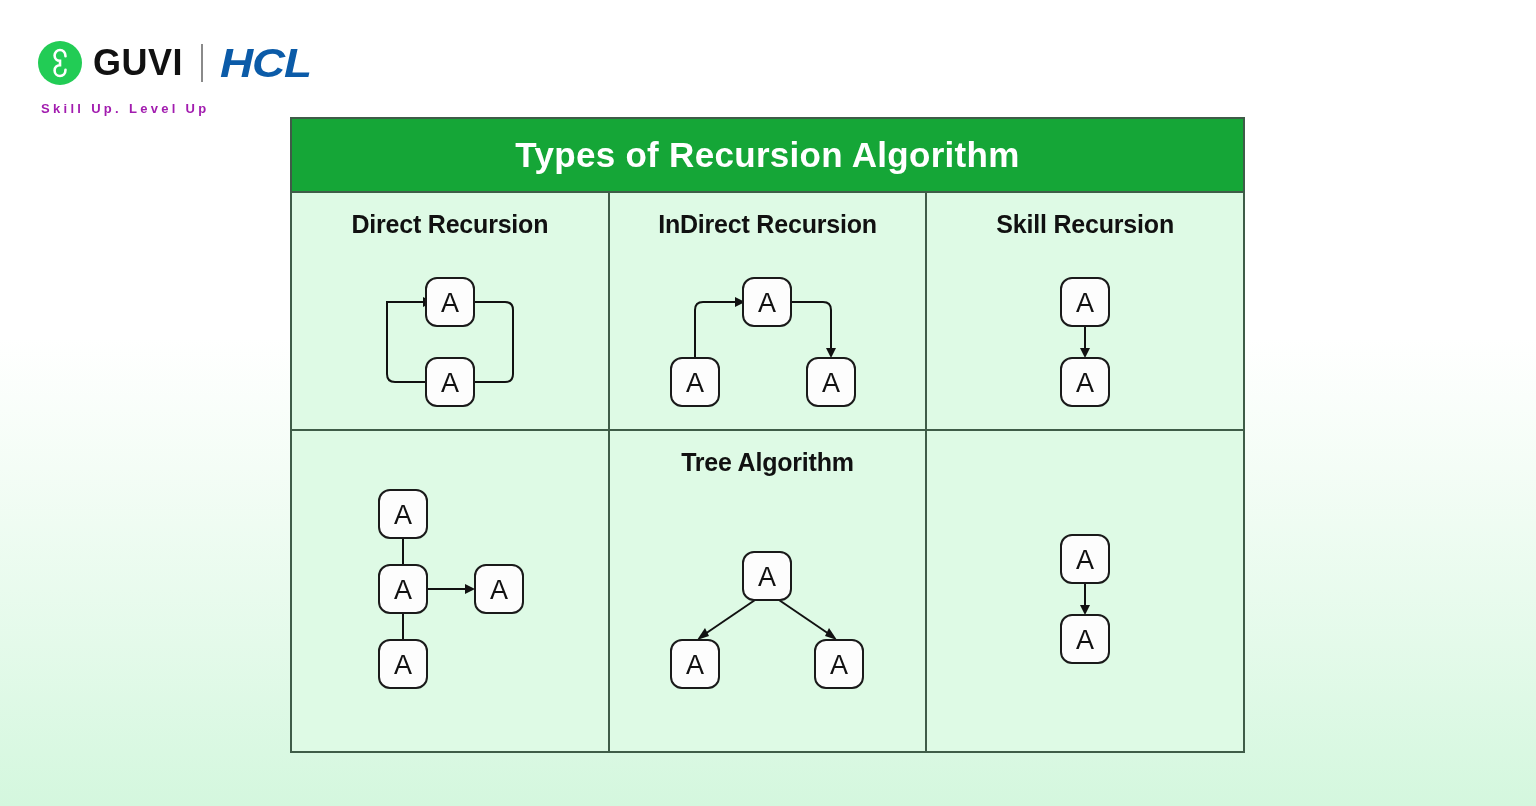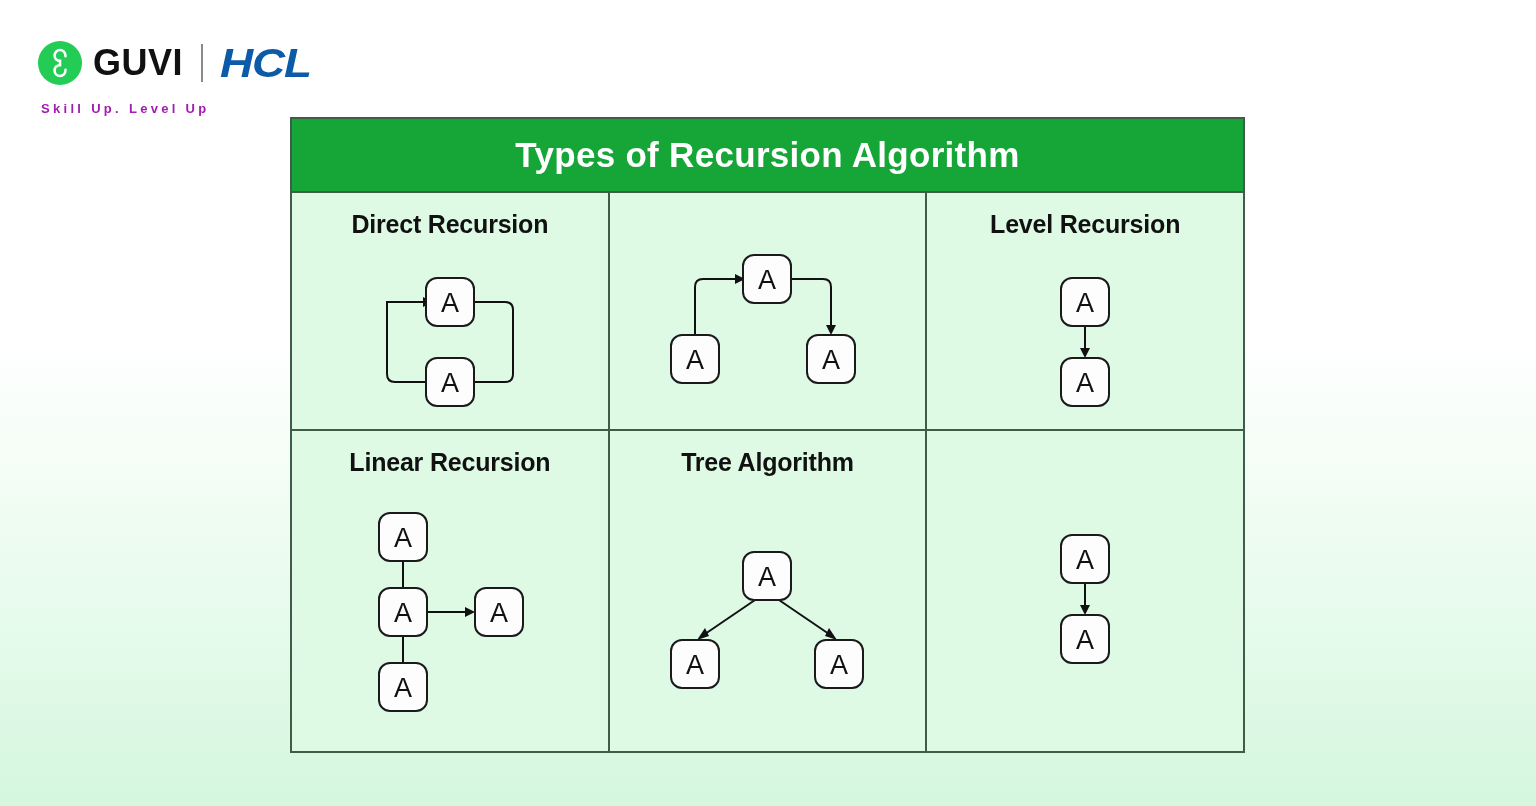"InDirect Recursion" div.cell-title { html: none -> <div>InDirect Recursion</div> }
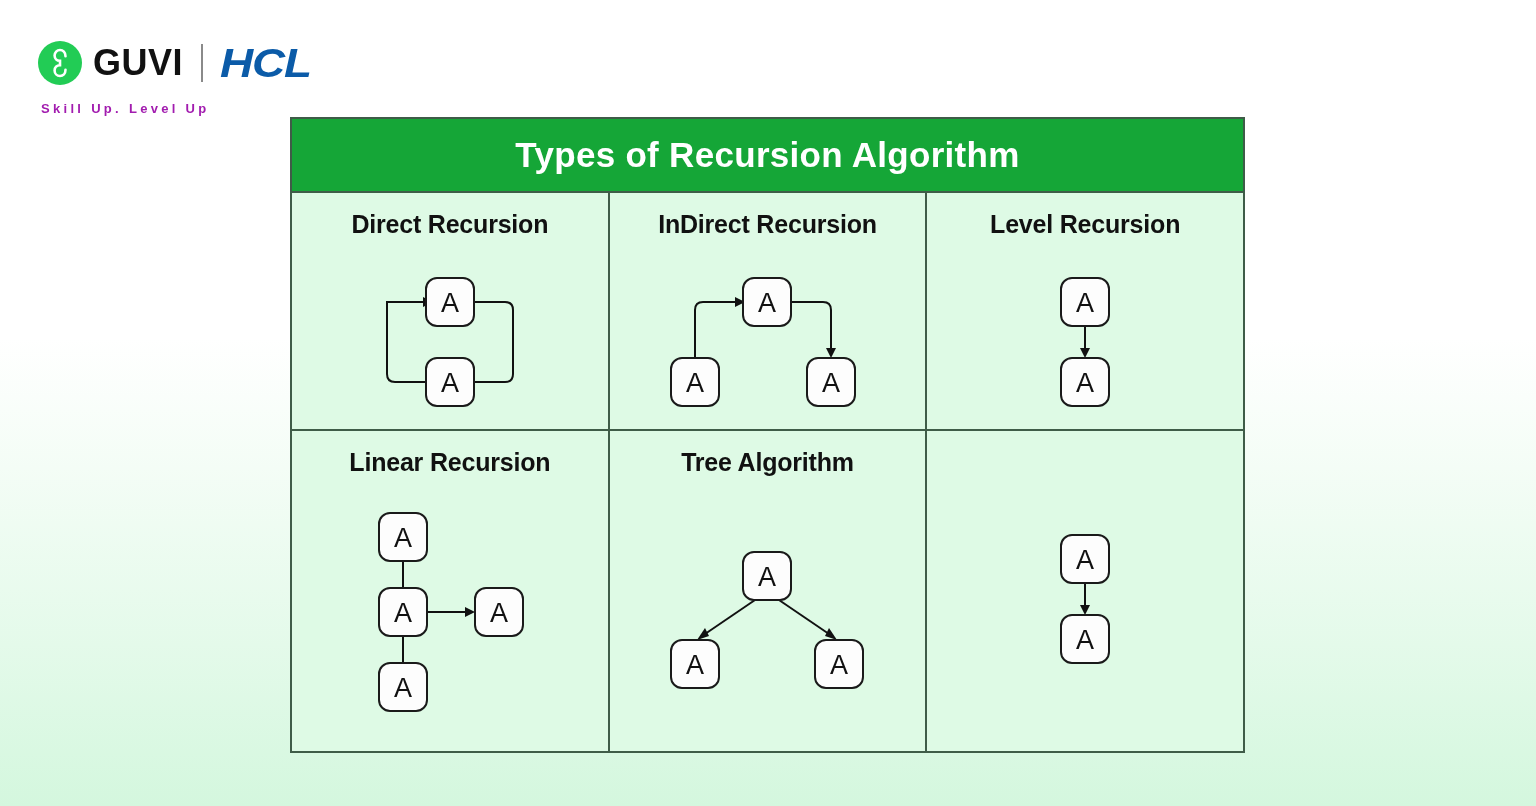"Level Recursion" div.cell-title { text: Level -> Skill }
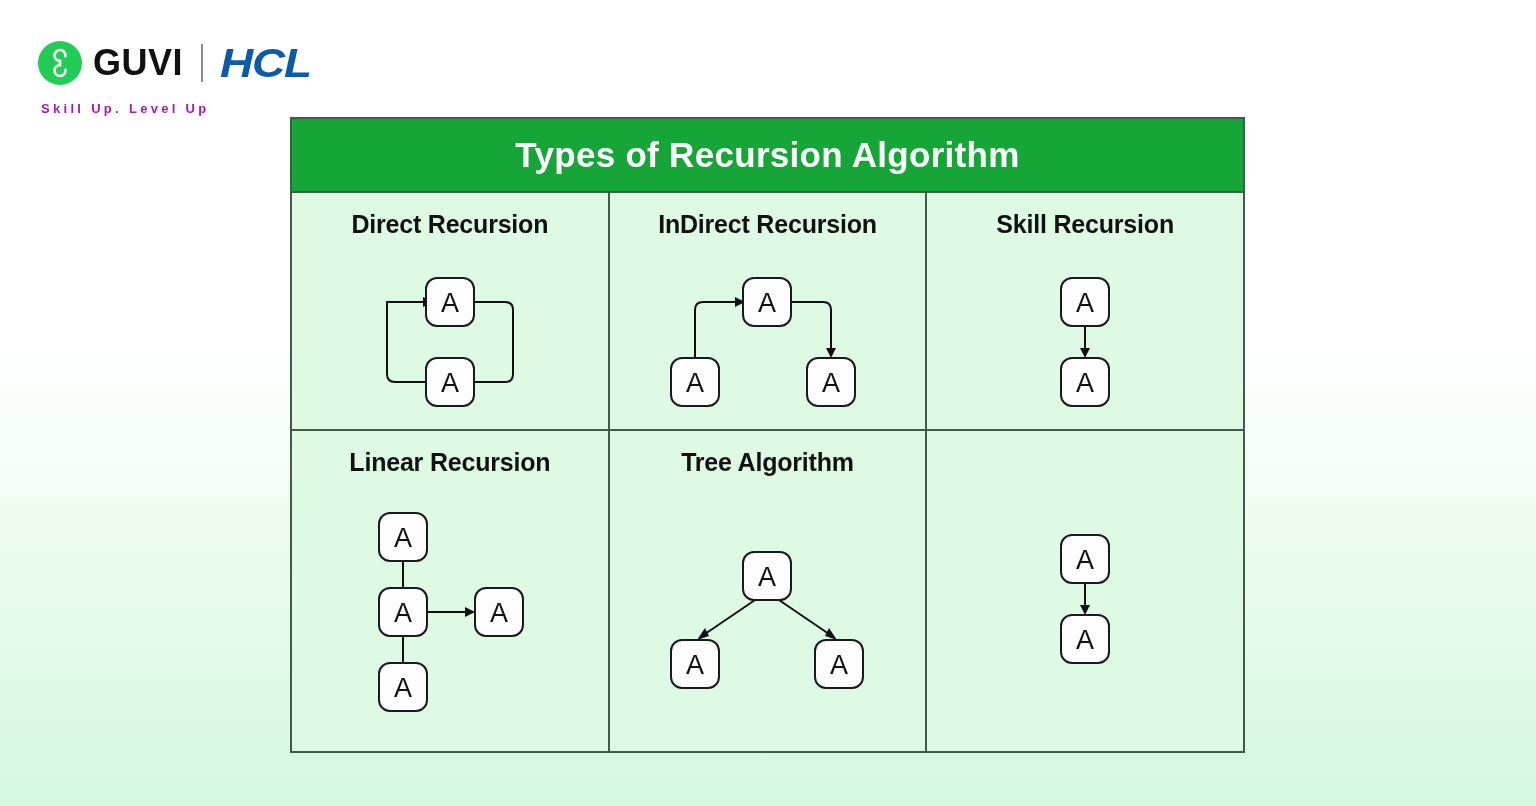"Linear Recursion" div.cell-title { html: <div>Linear Recursion</div> -> none }
